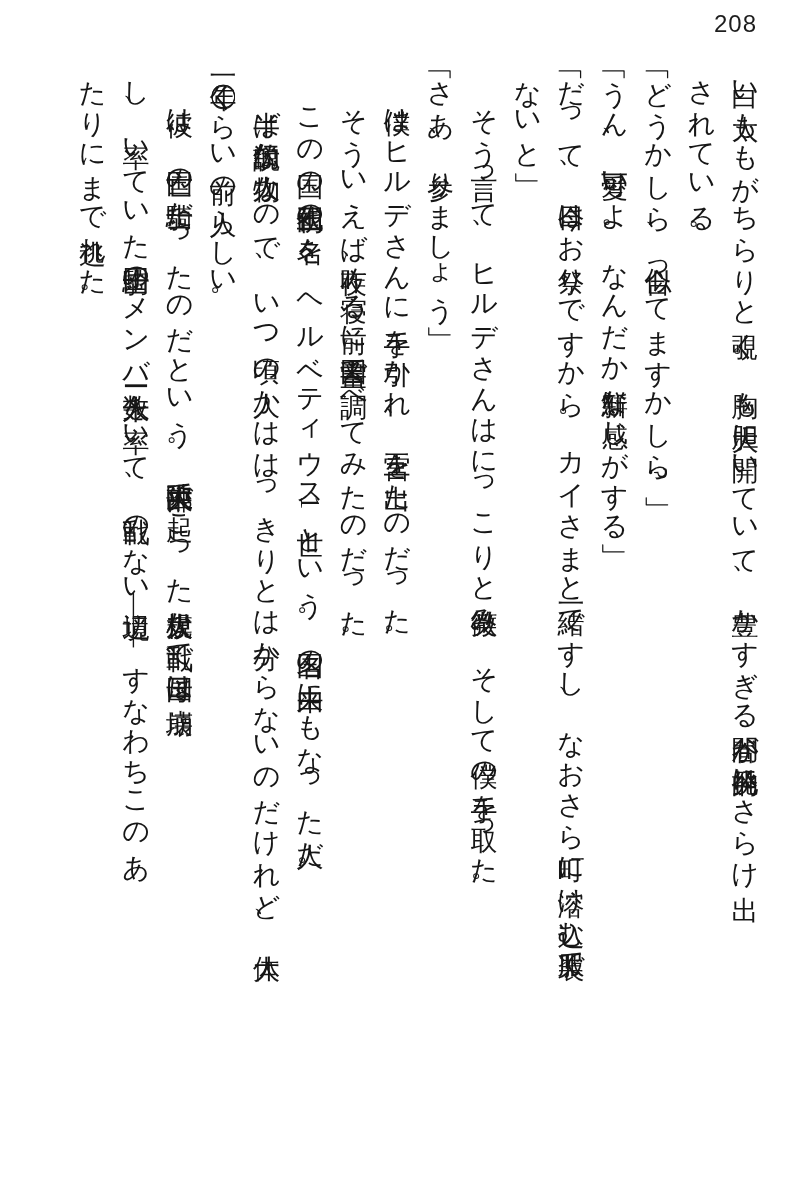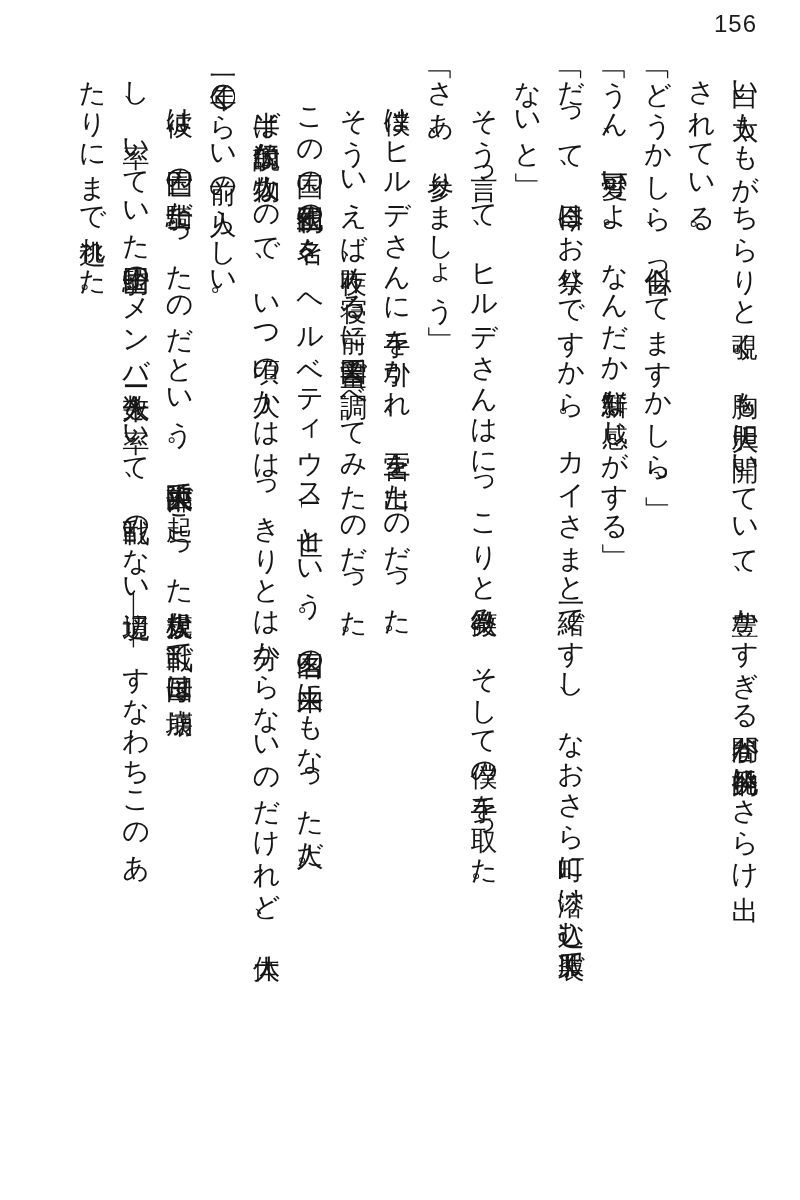"156" div.page-number { text: 156 -> 208 }
